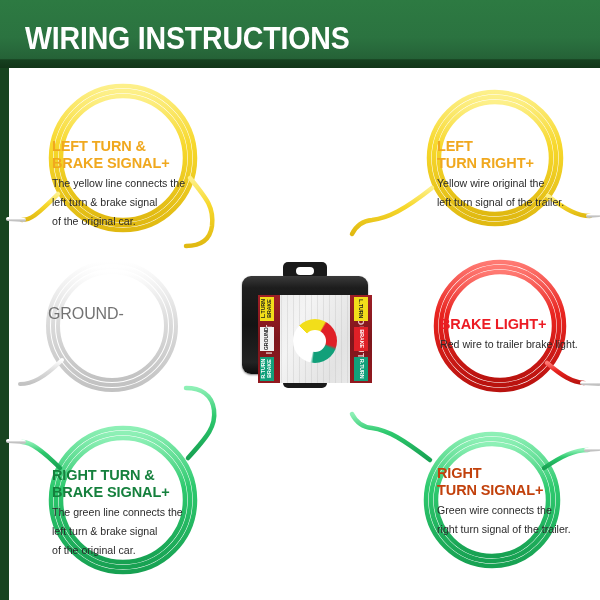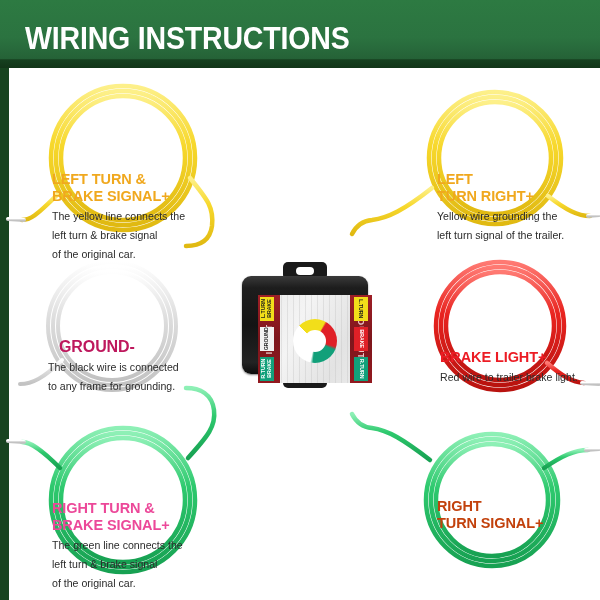"LEFT TURN &" .callout { margin-top: 33px -> none }
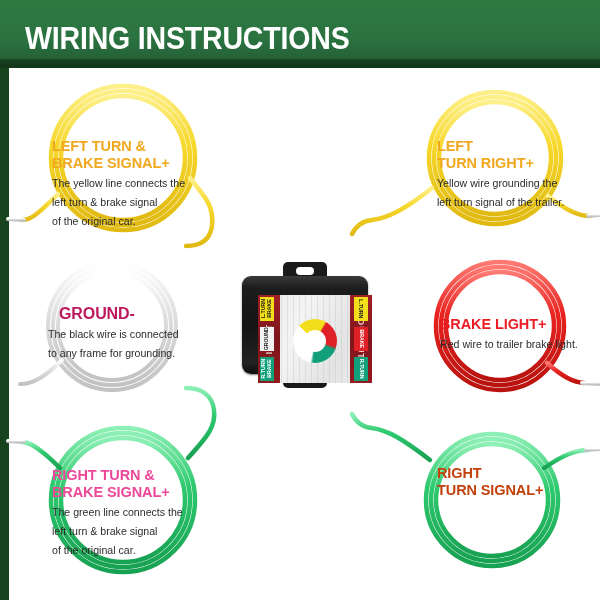"Yellow wire grounding the" div.body { text: grounding -> original }
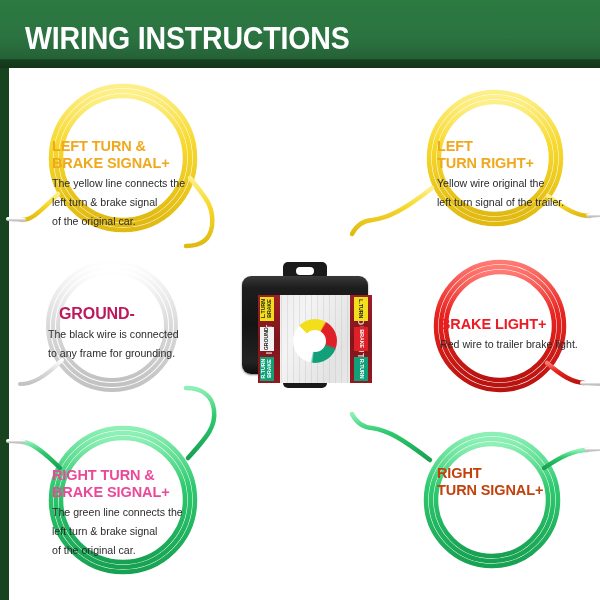"GROUND-" .callout.gnd .head { color: #be185d -> #737373; font-weight: bold -> normal; padding-left: 11px -> none }
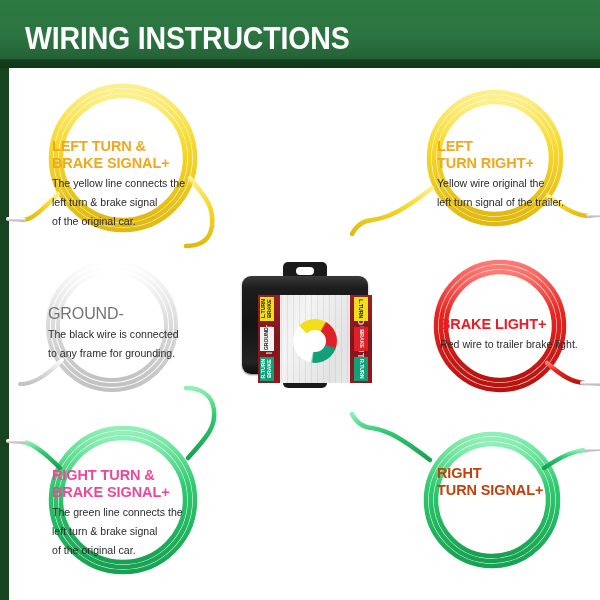"The black wire is connected" div.body { html: <div>The black wire is connected to any frame for grounding.</div> -> none }
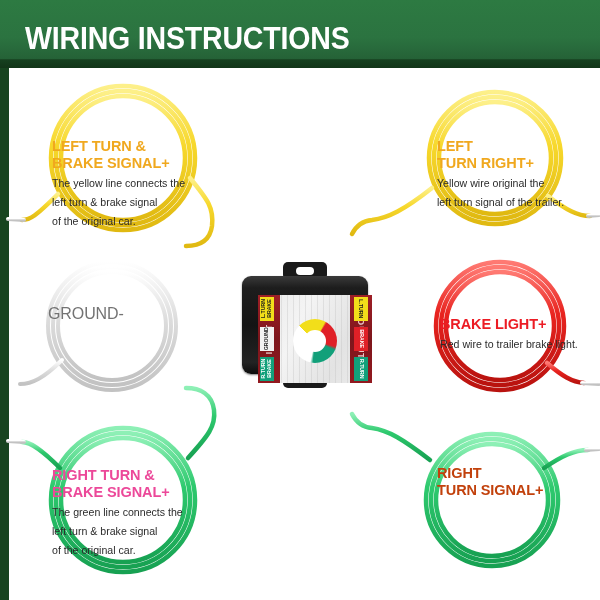"RIGHT TURN &" div.head { color: #ec4899 -> #15803d }
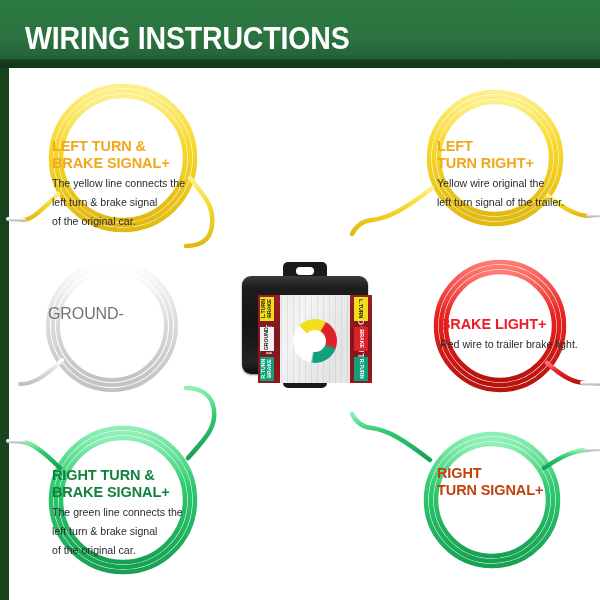"Green wire connects the" div.body { html: none -> <div>Green wire connects the right turn signal of the trailer.</div> }
